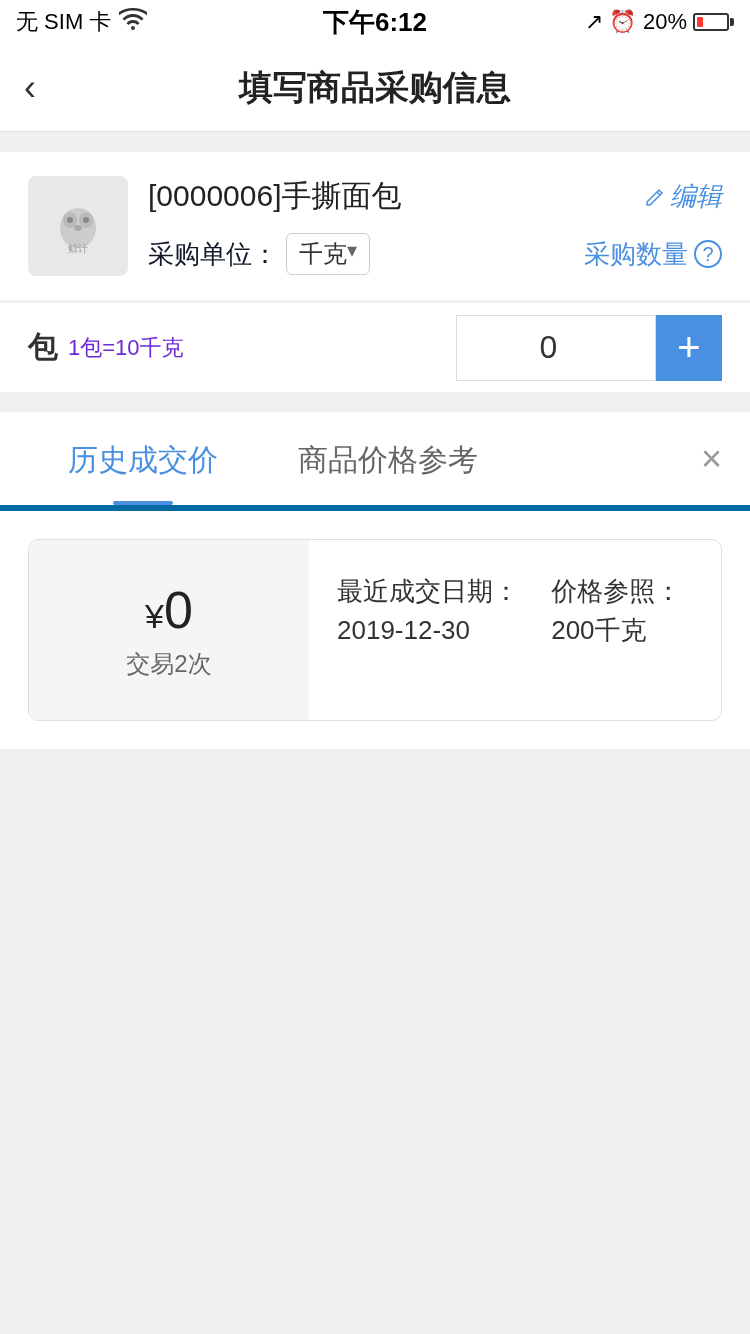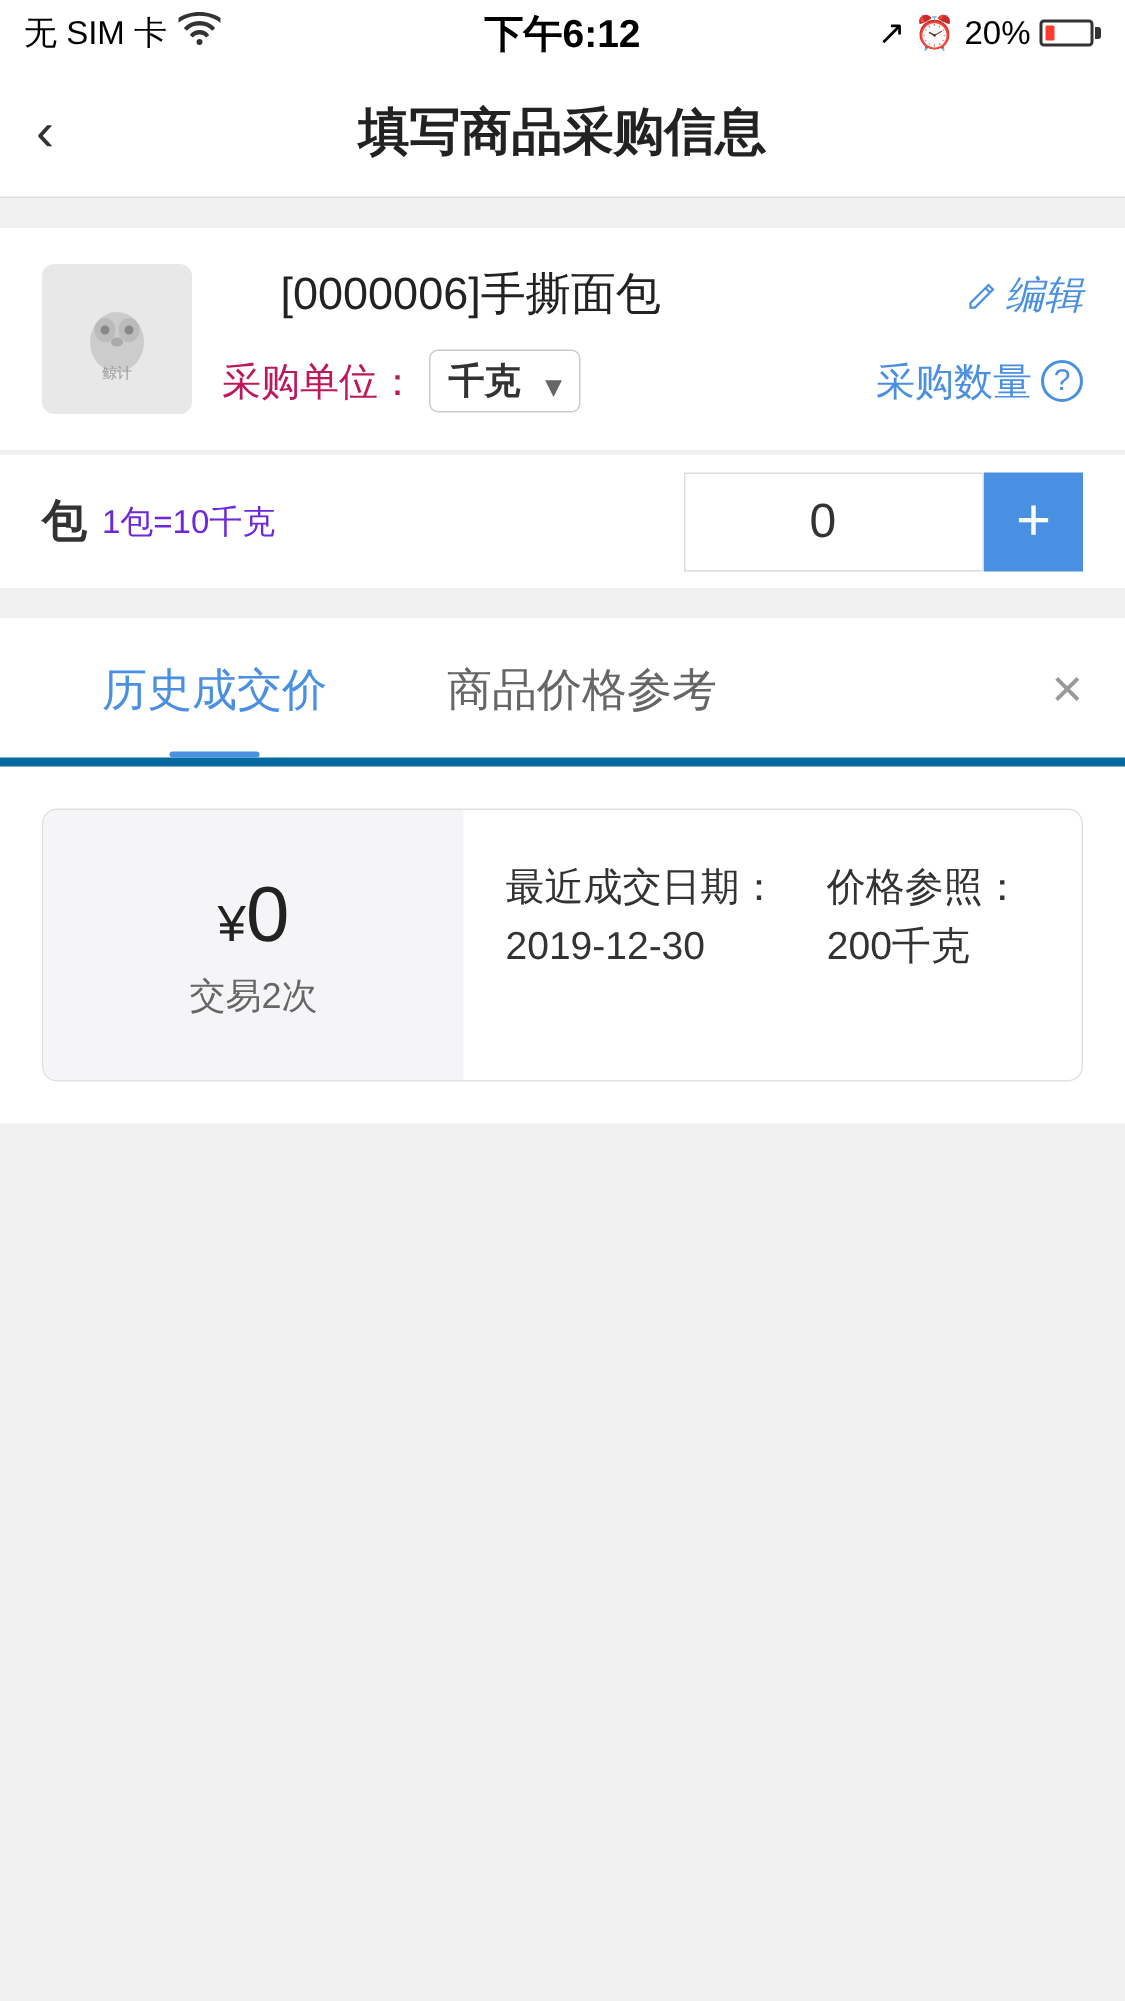"[0000006]手撕面包" .product-name { margin-left: 39px -> none }
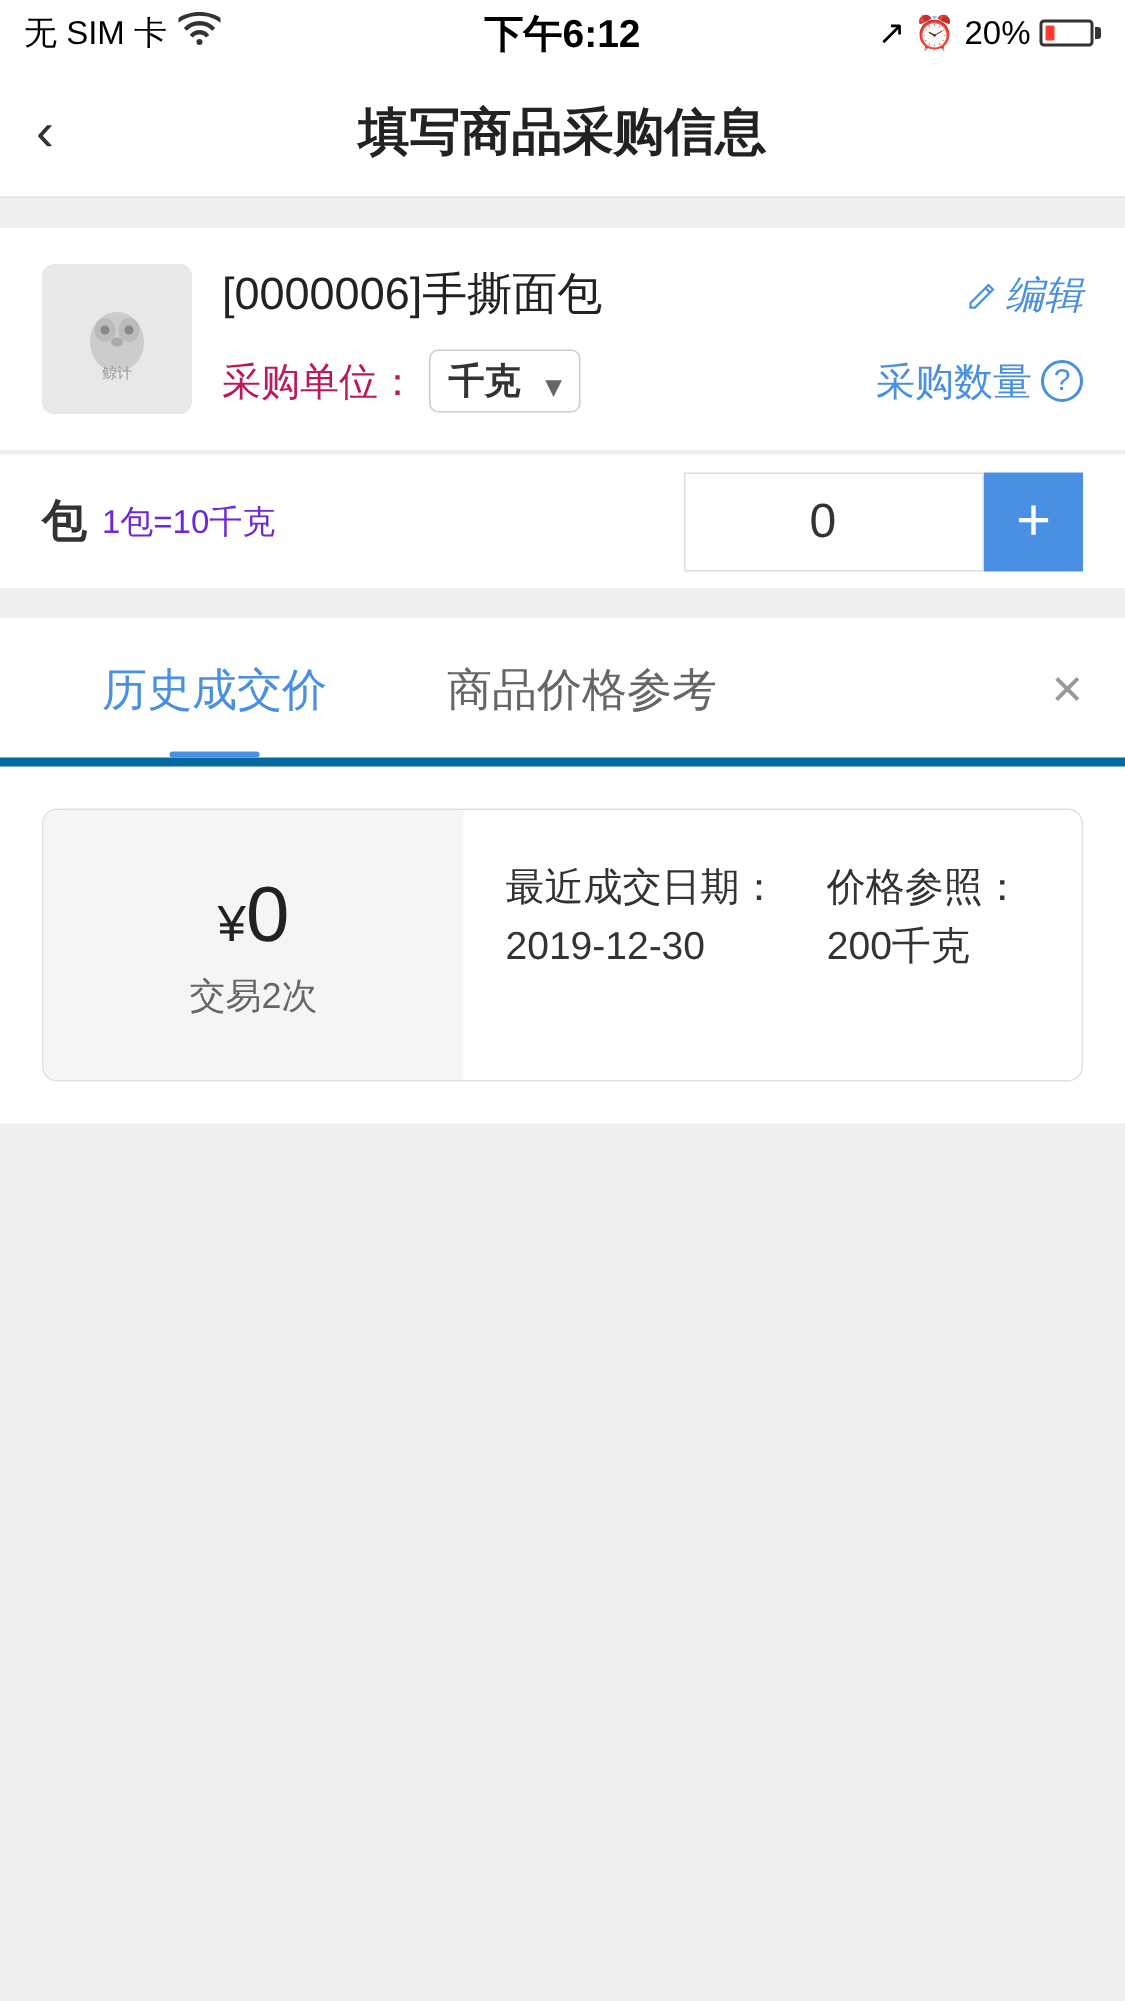"采购单位：" .unit-label { color: #be185d -> #0f172a }
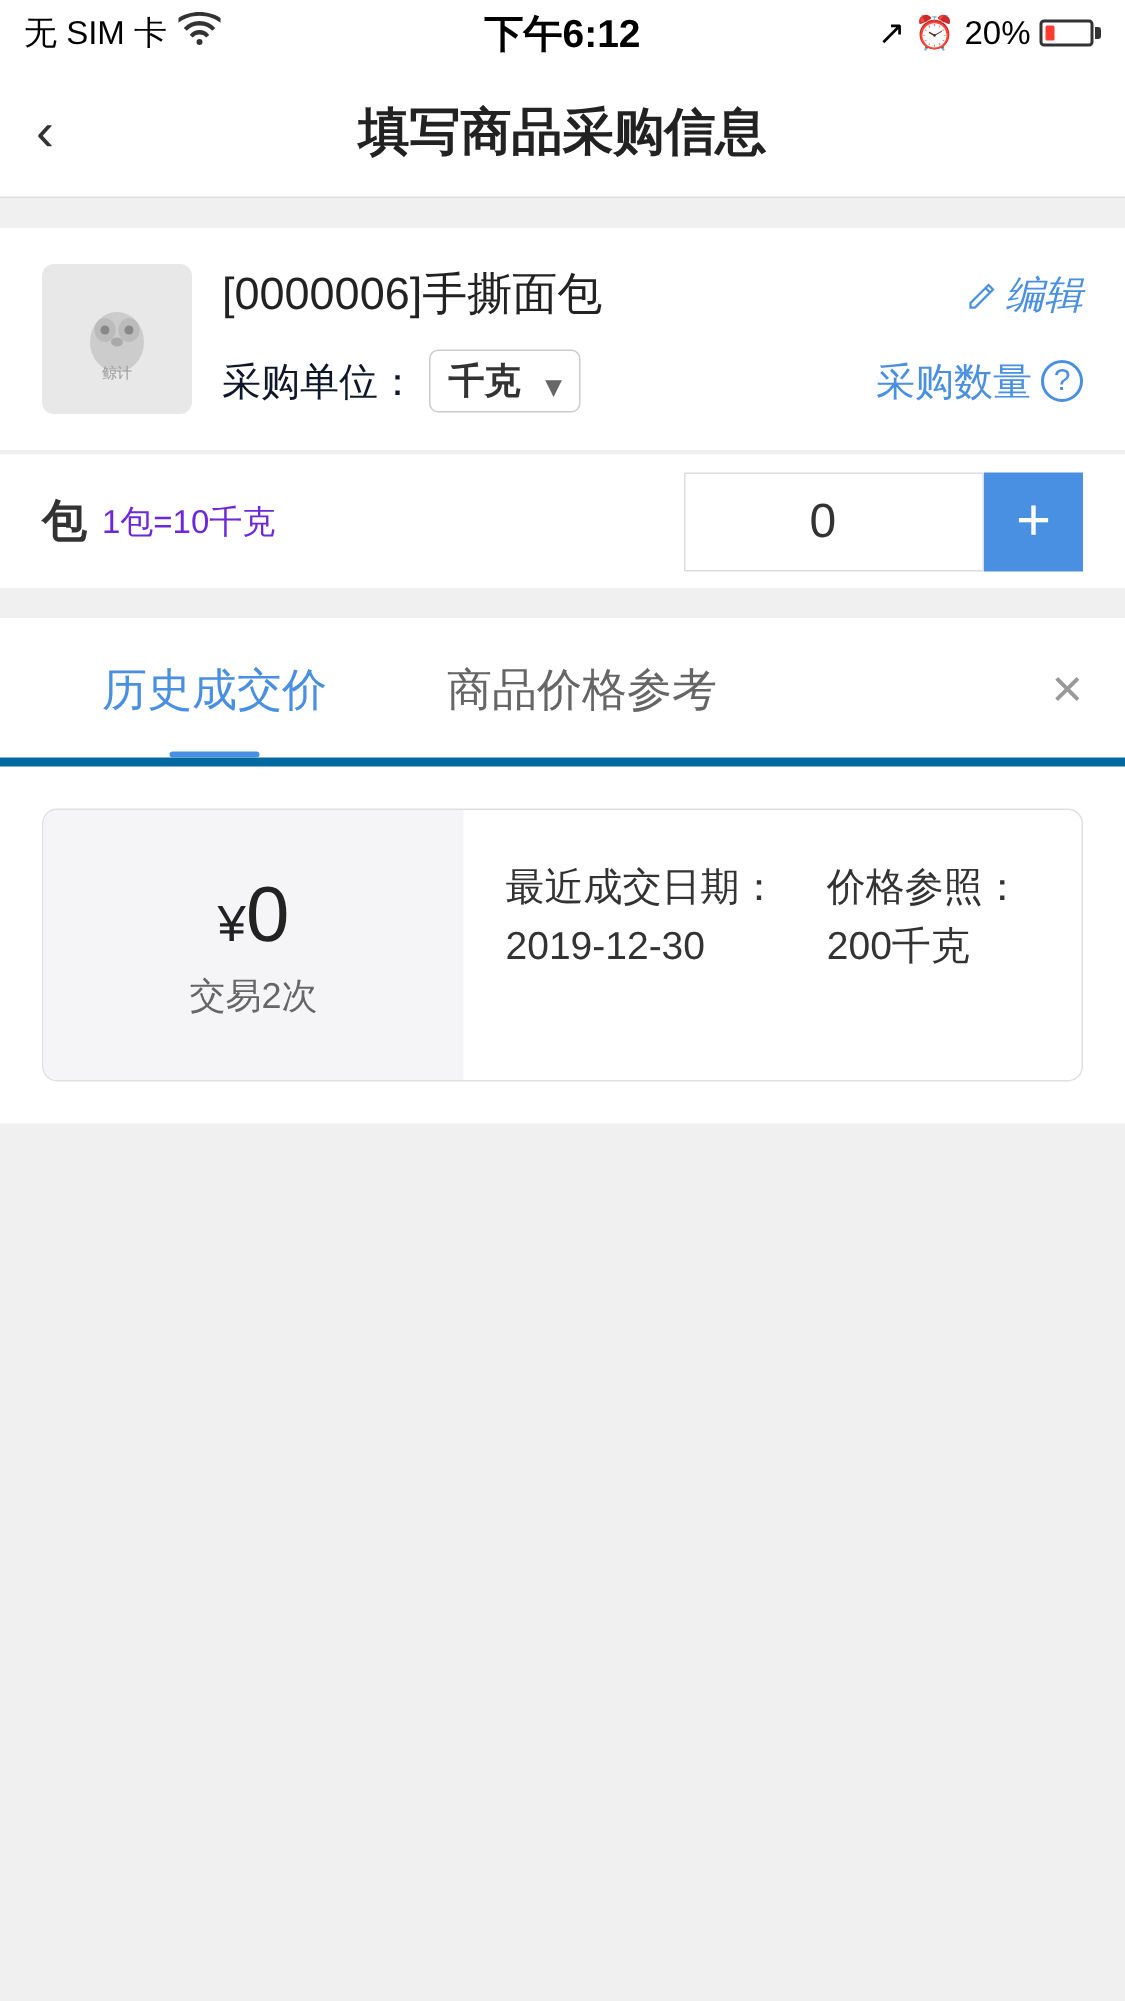"千克" .unit-select { align-items: flex-end -> flex-start; font-weight: bold -> none; gap: 17px -> 0 }
